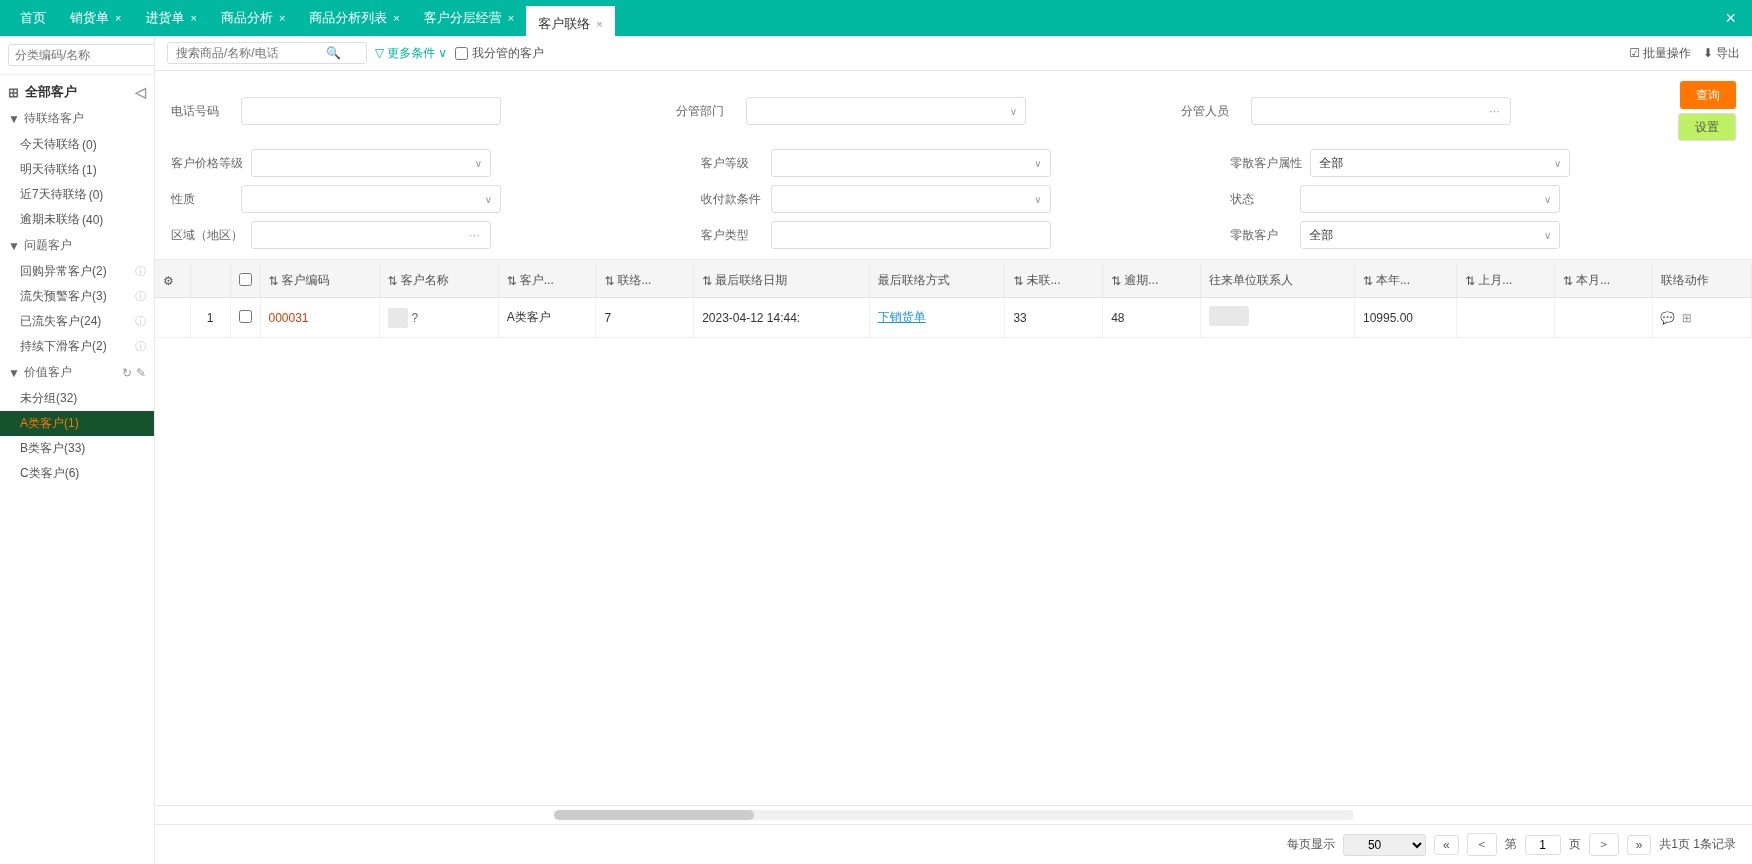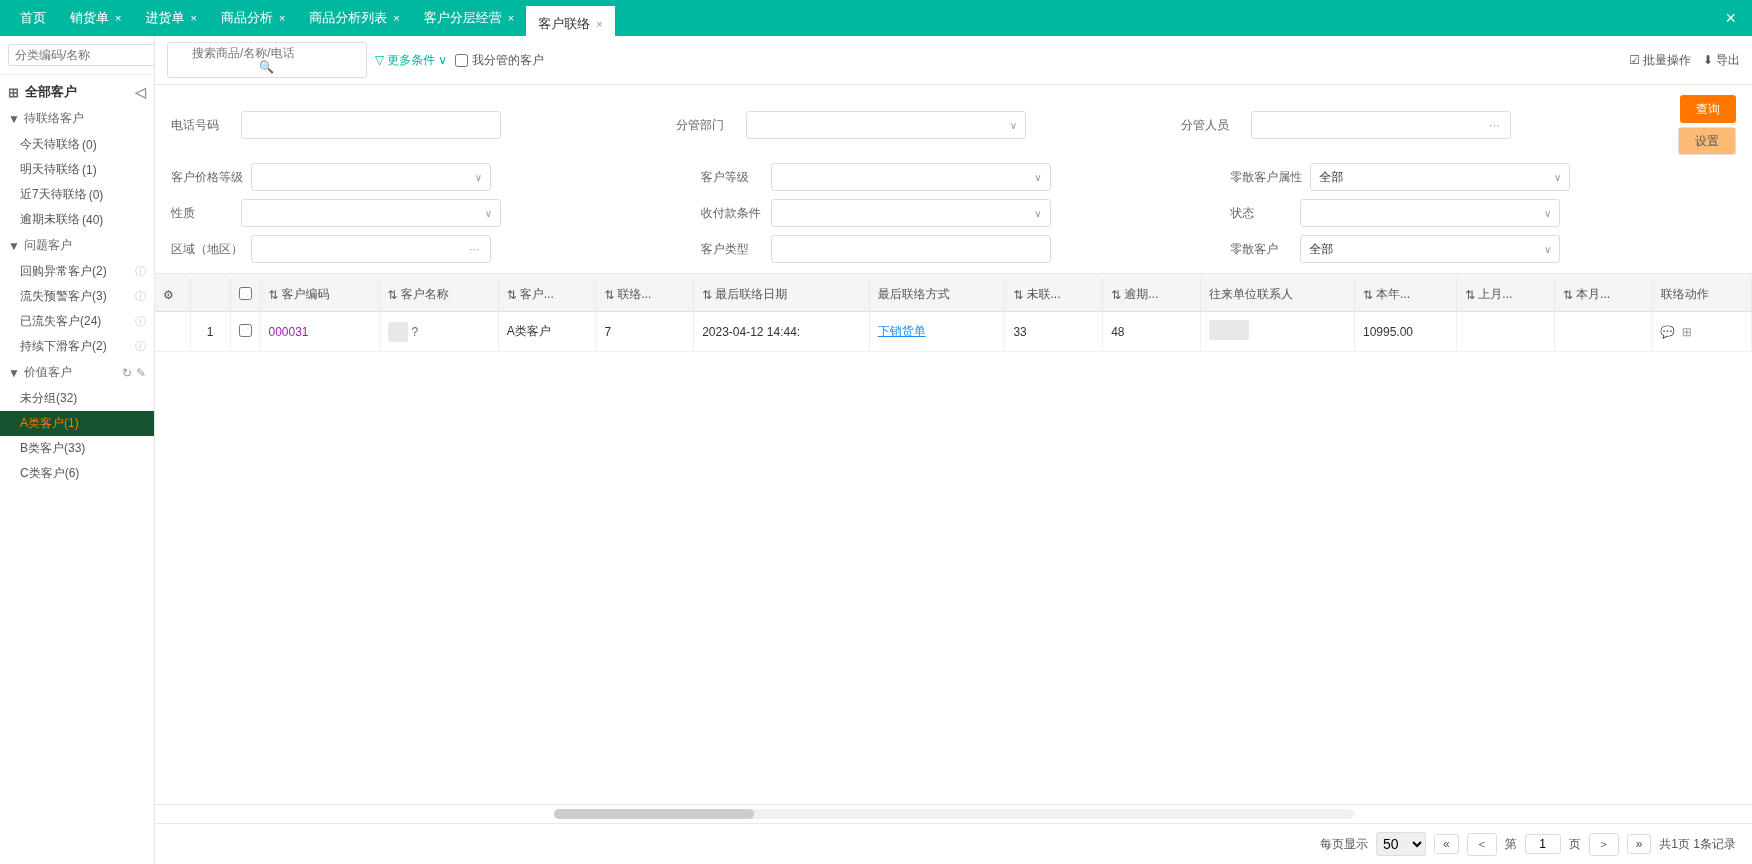"搜索商品/名称/电话" .toolbar-search { flex-direction: column -> none }
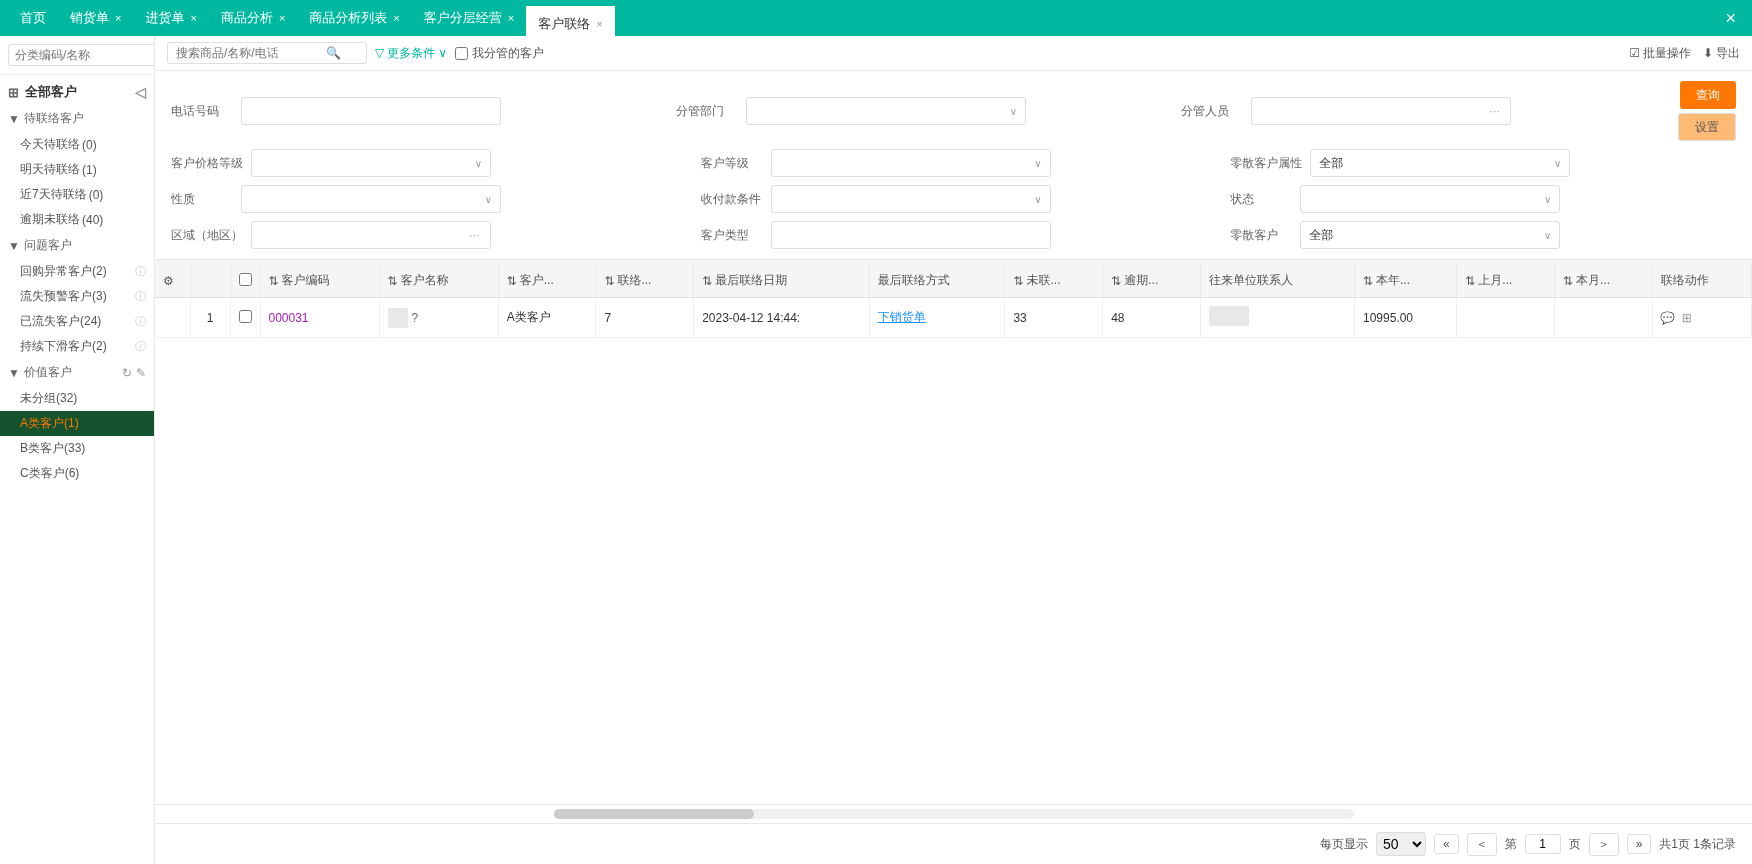"设置" .settings-btn { background: #fdba74 -> #bef264 }
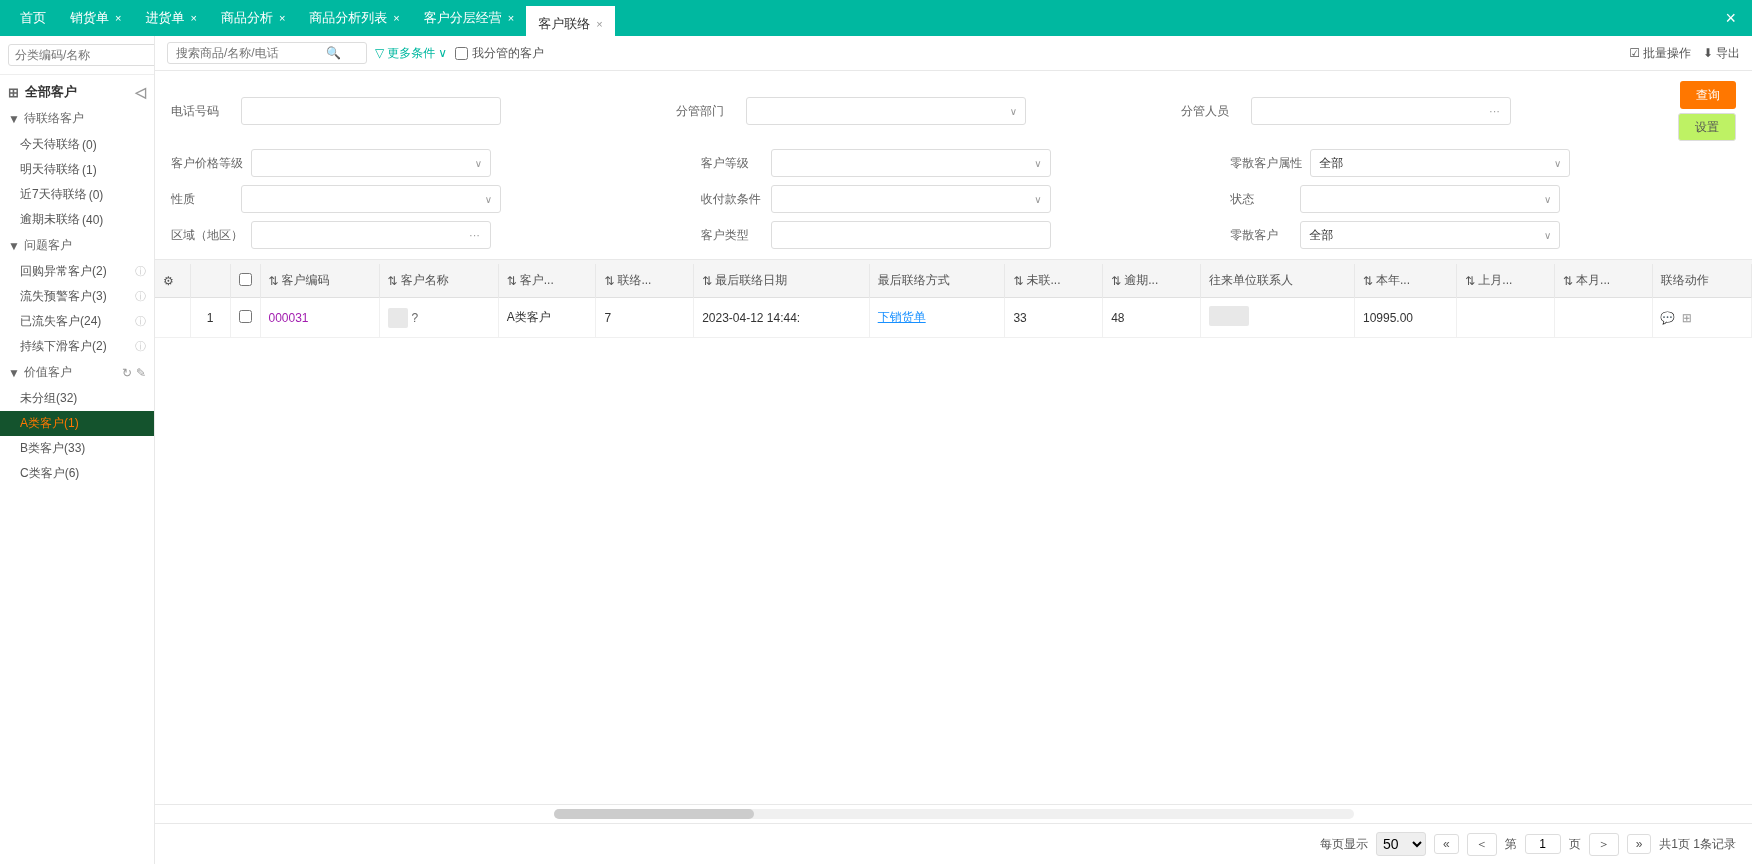"000031" .customer-code { color: #a21caf -> #c2410c }
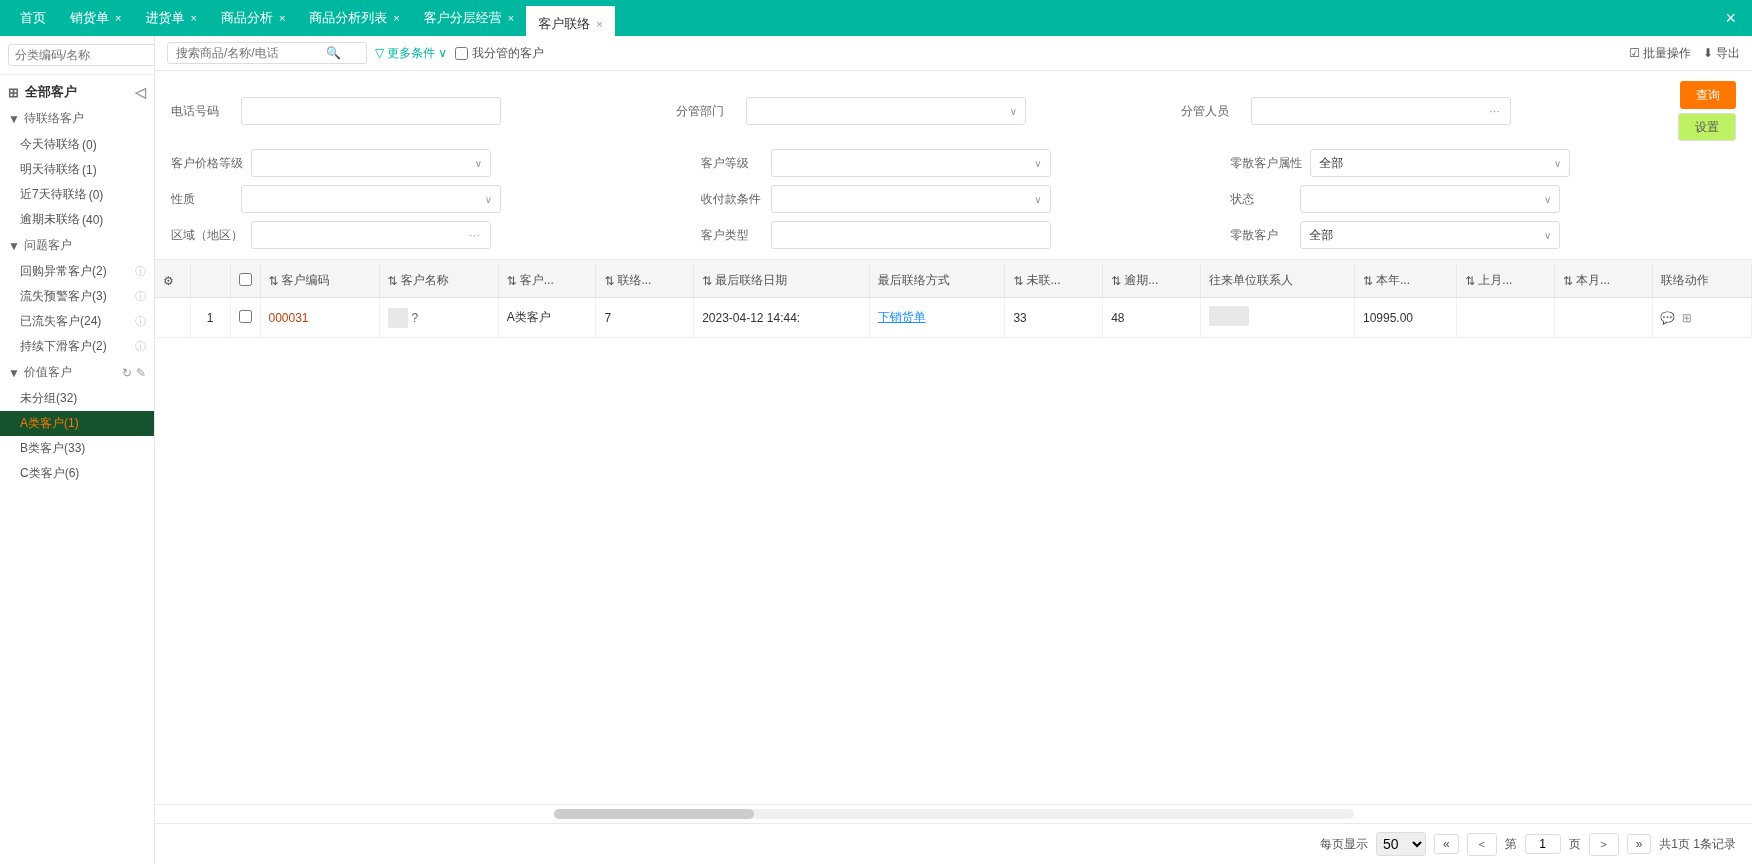"50" .pagination-select { font-size: 14px -> 12px; padding: 2px 2px -> 2px 20px }
